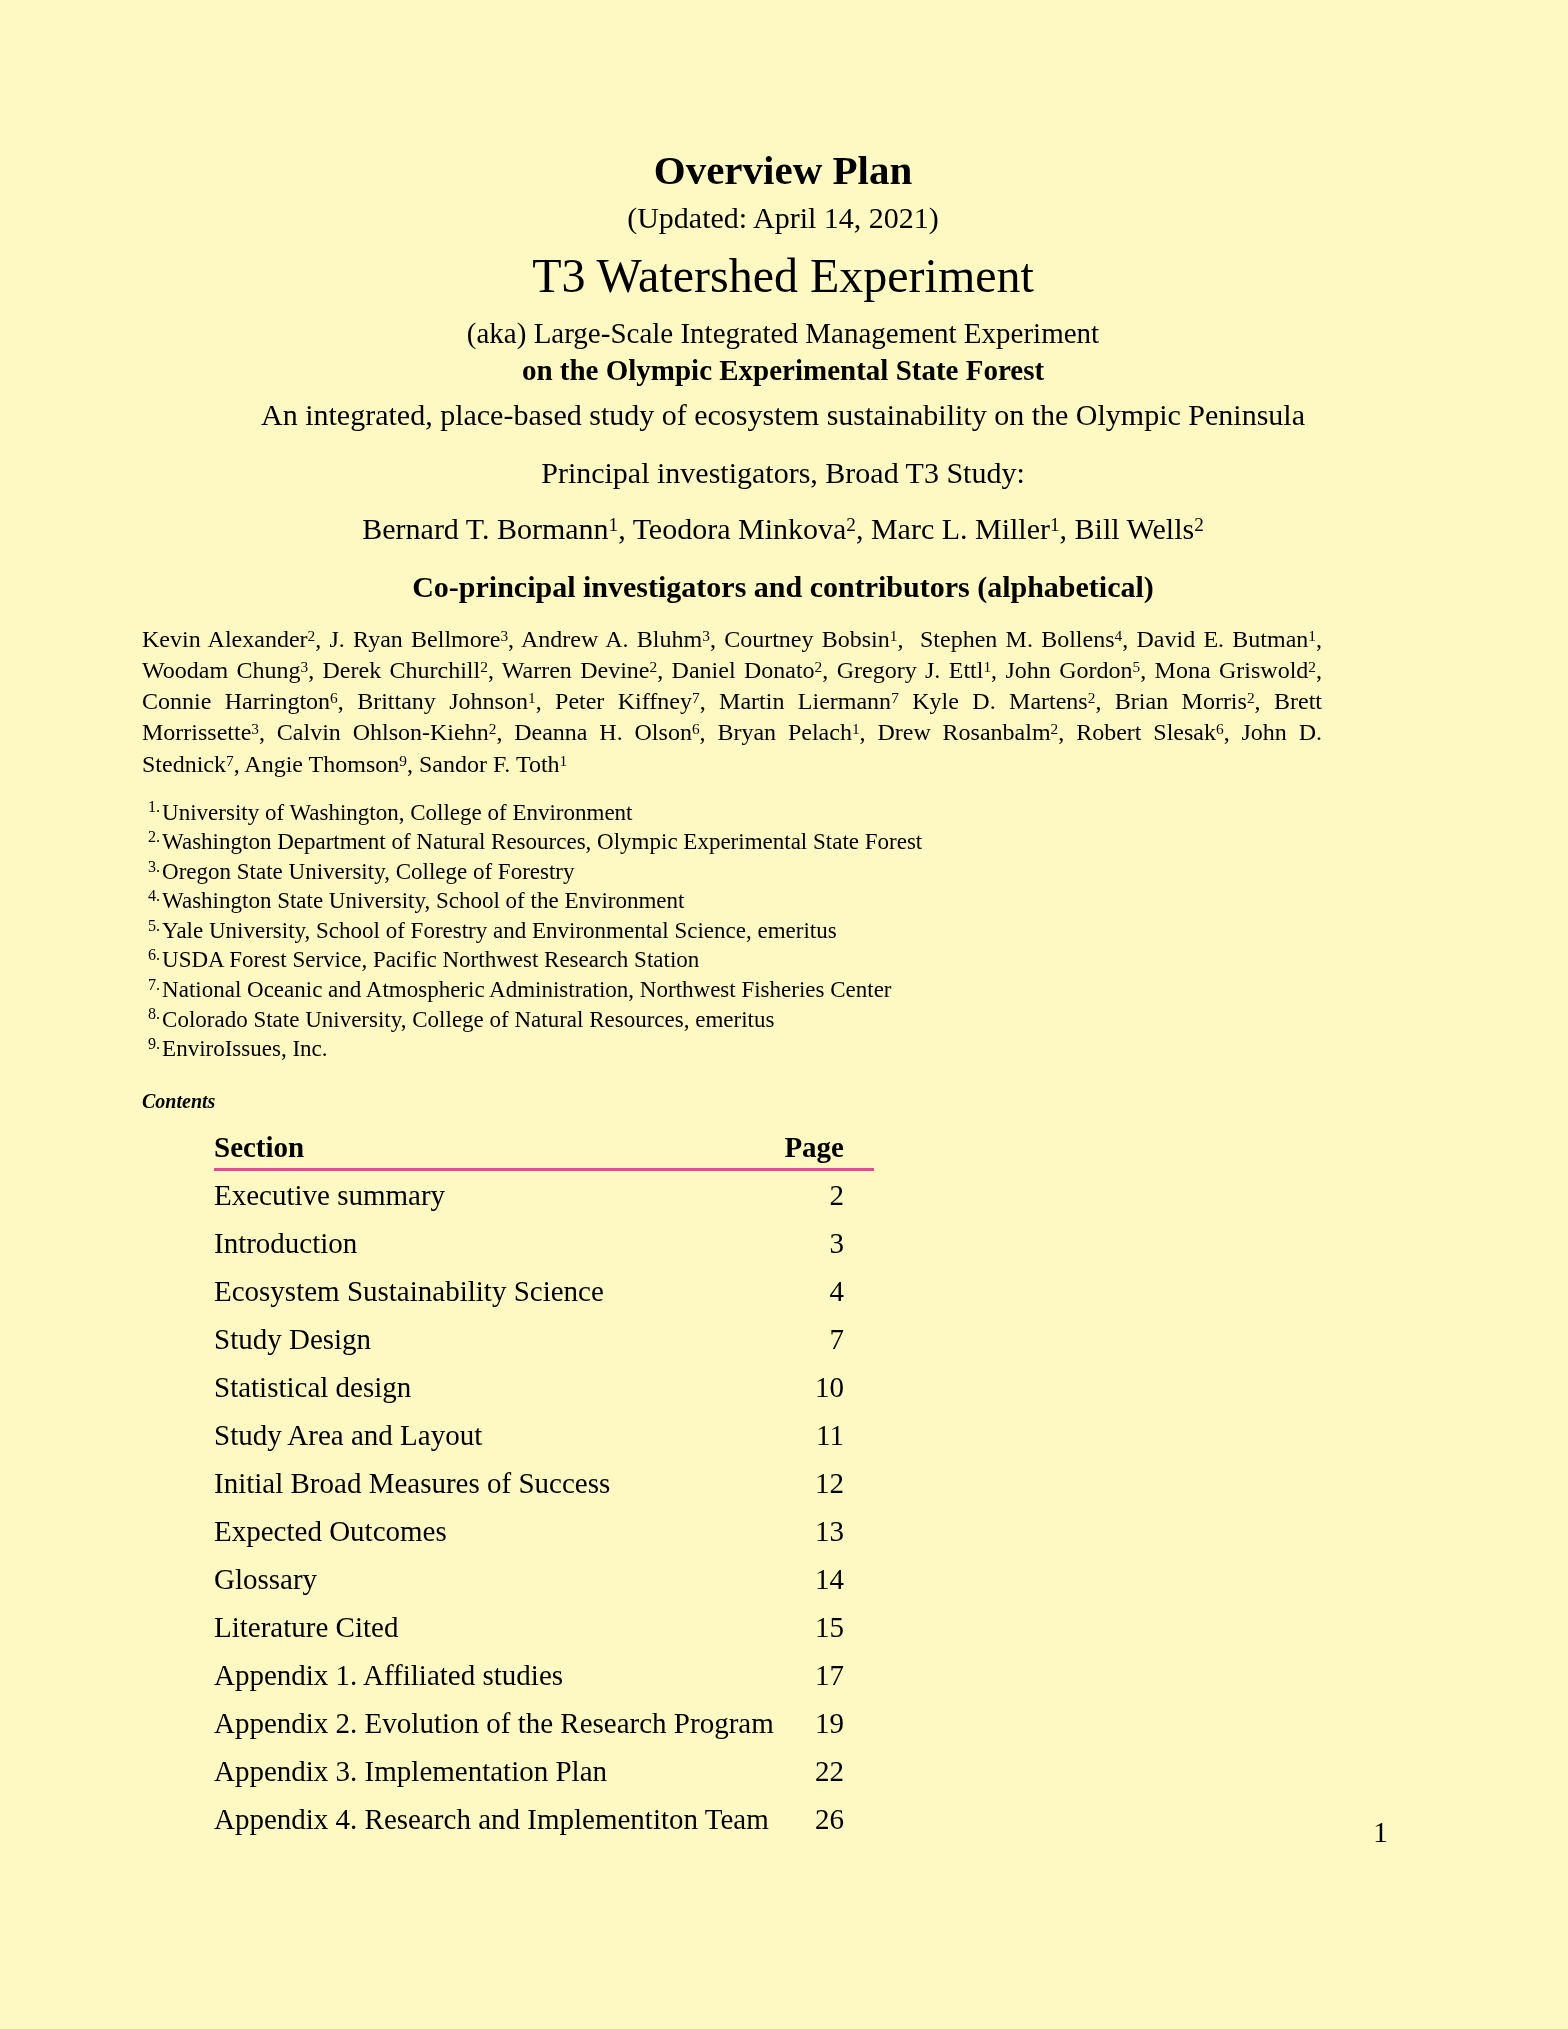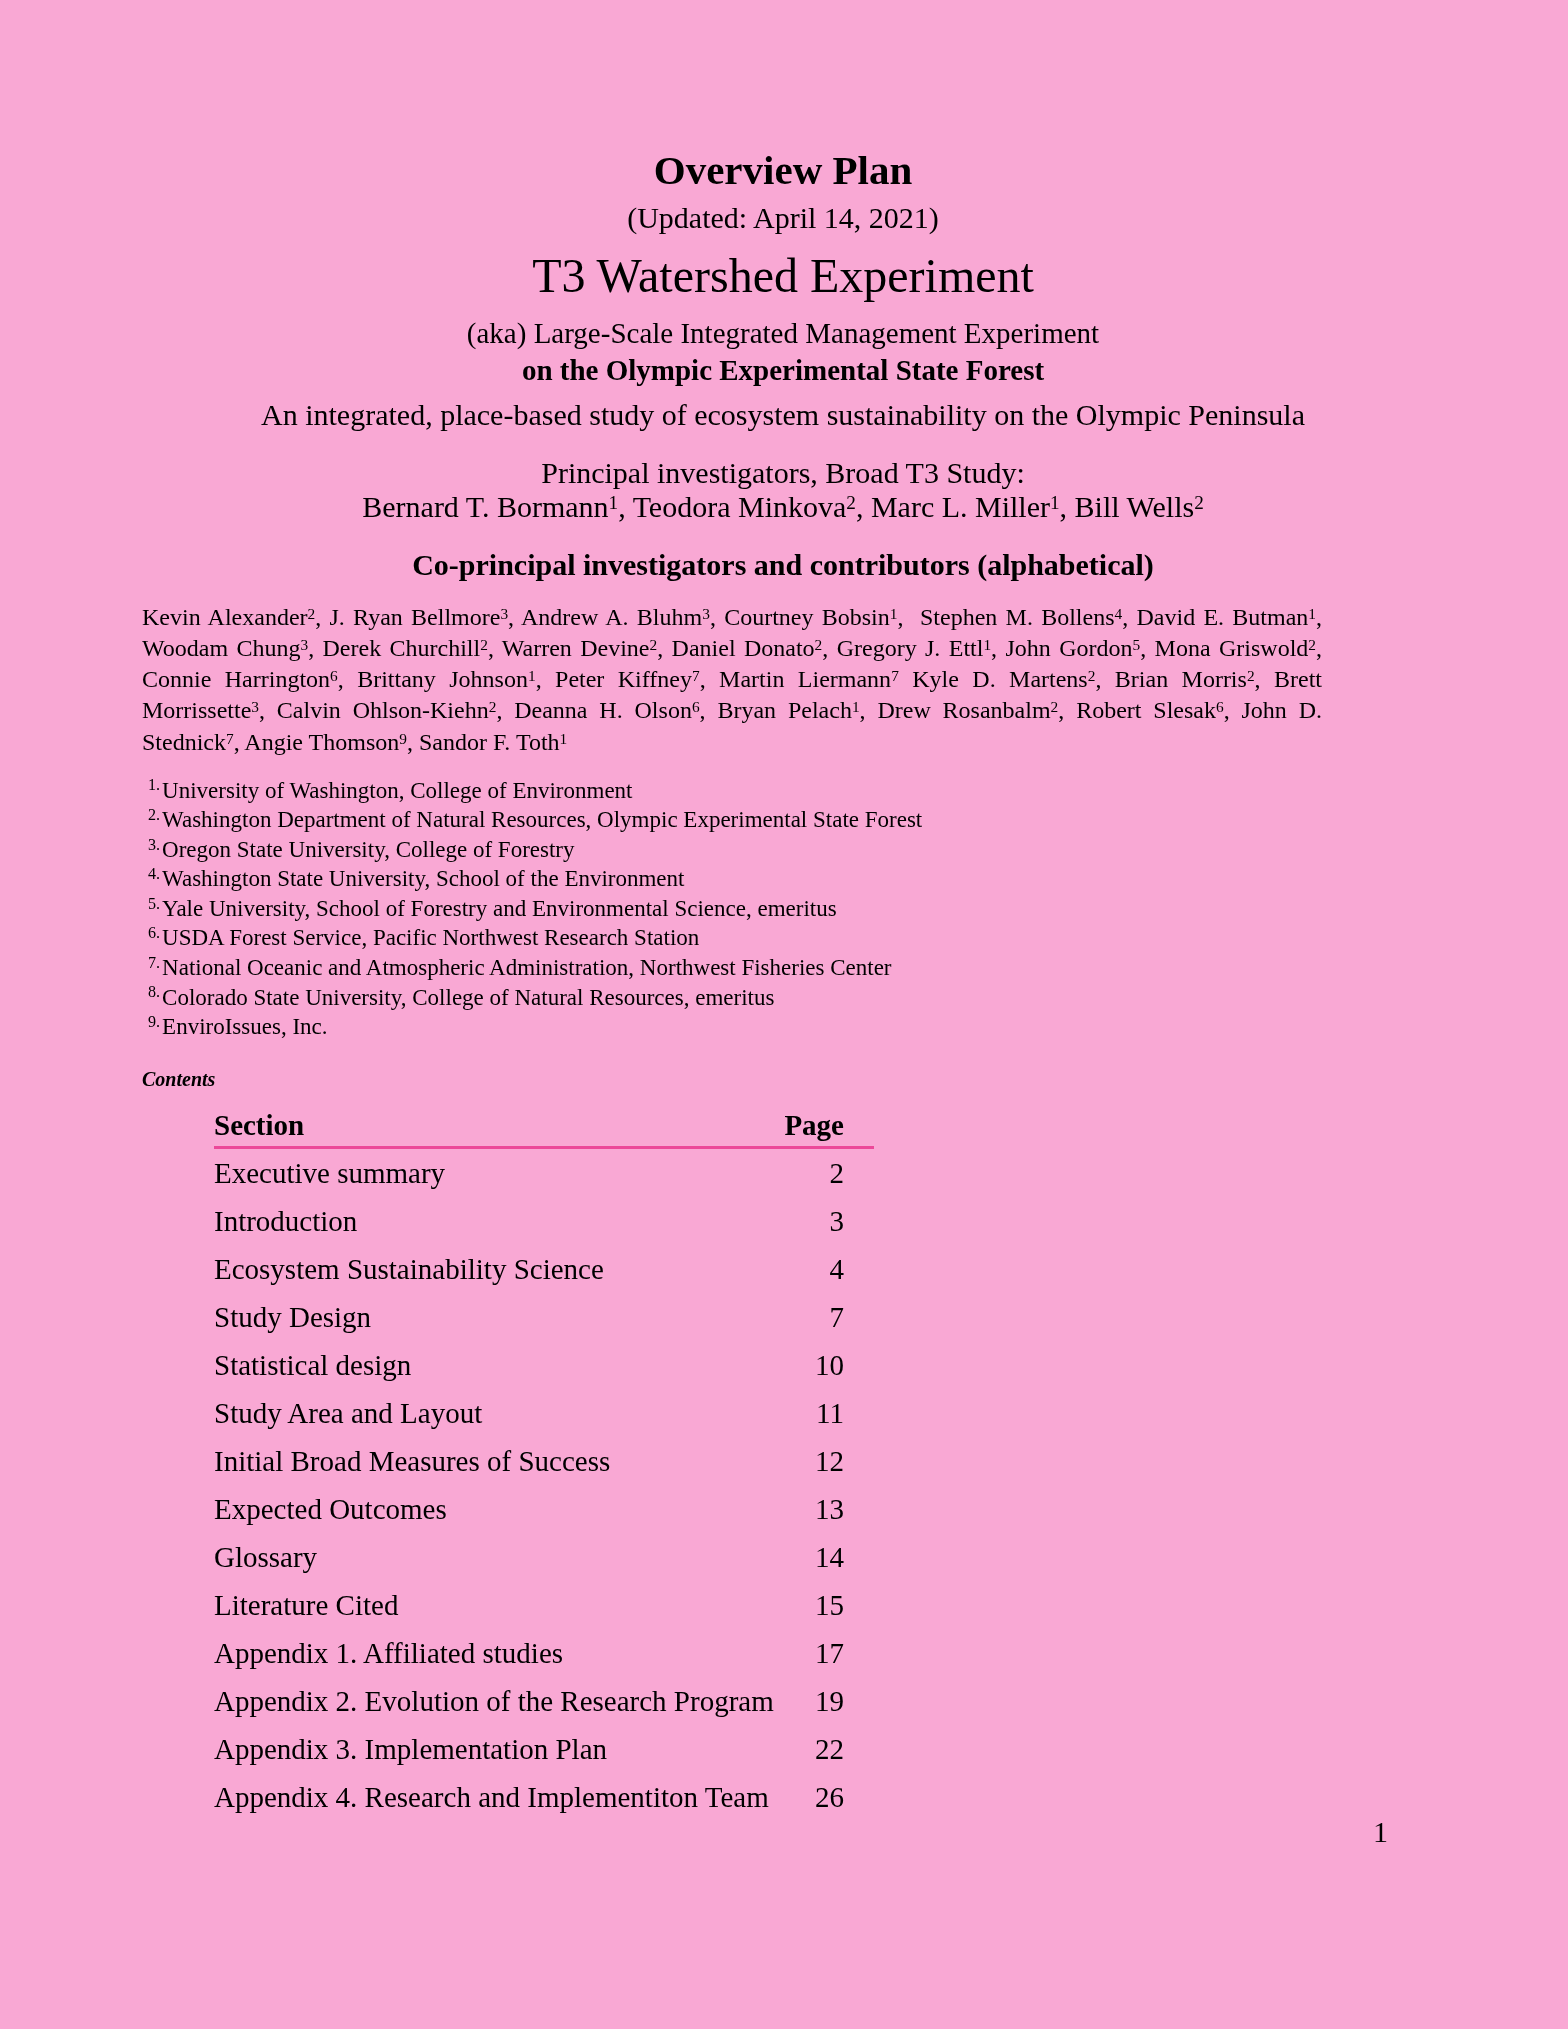"Overview Plan" .page { background: #f9a8d4 -> #fef9c3 }
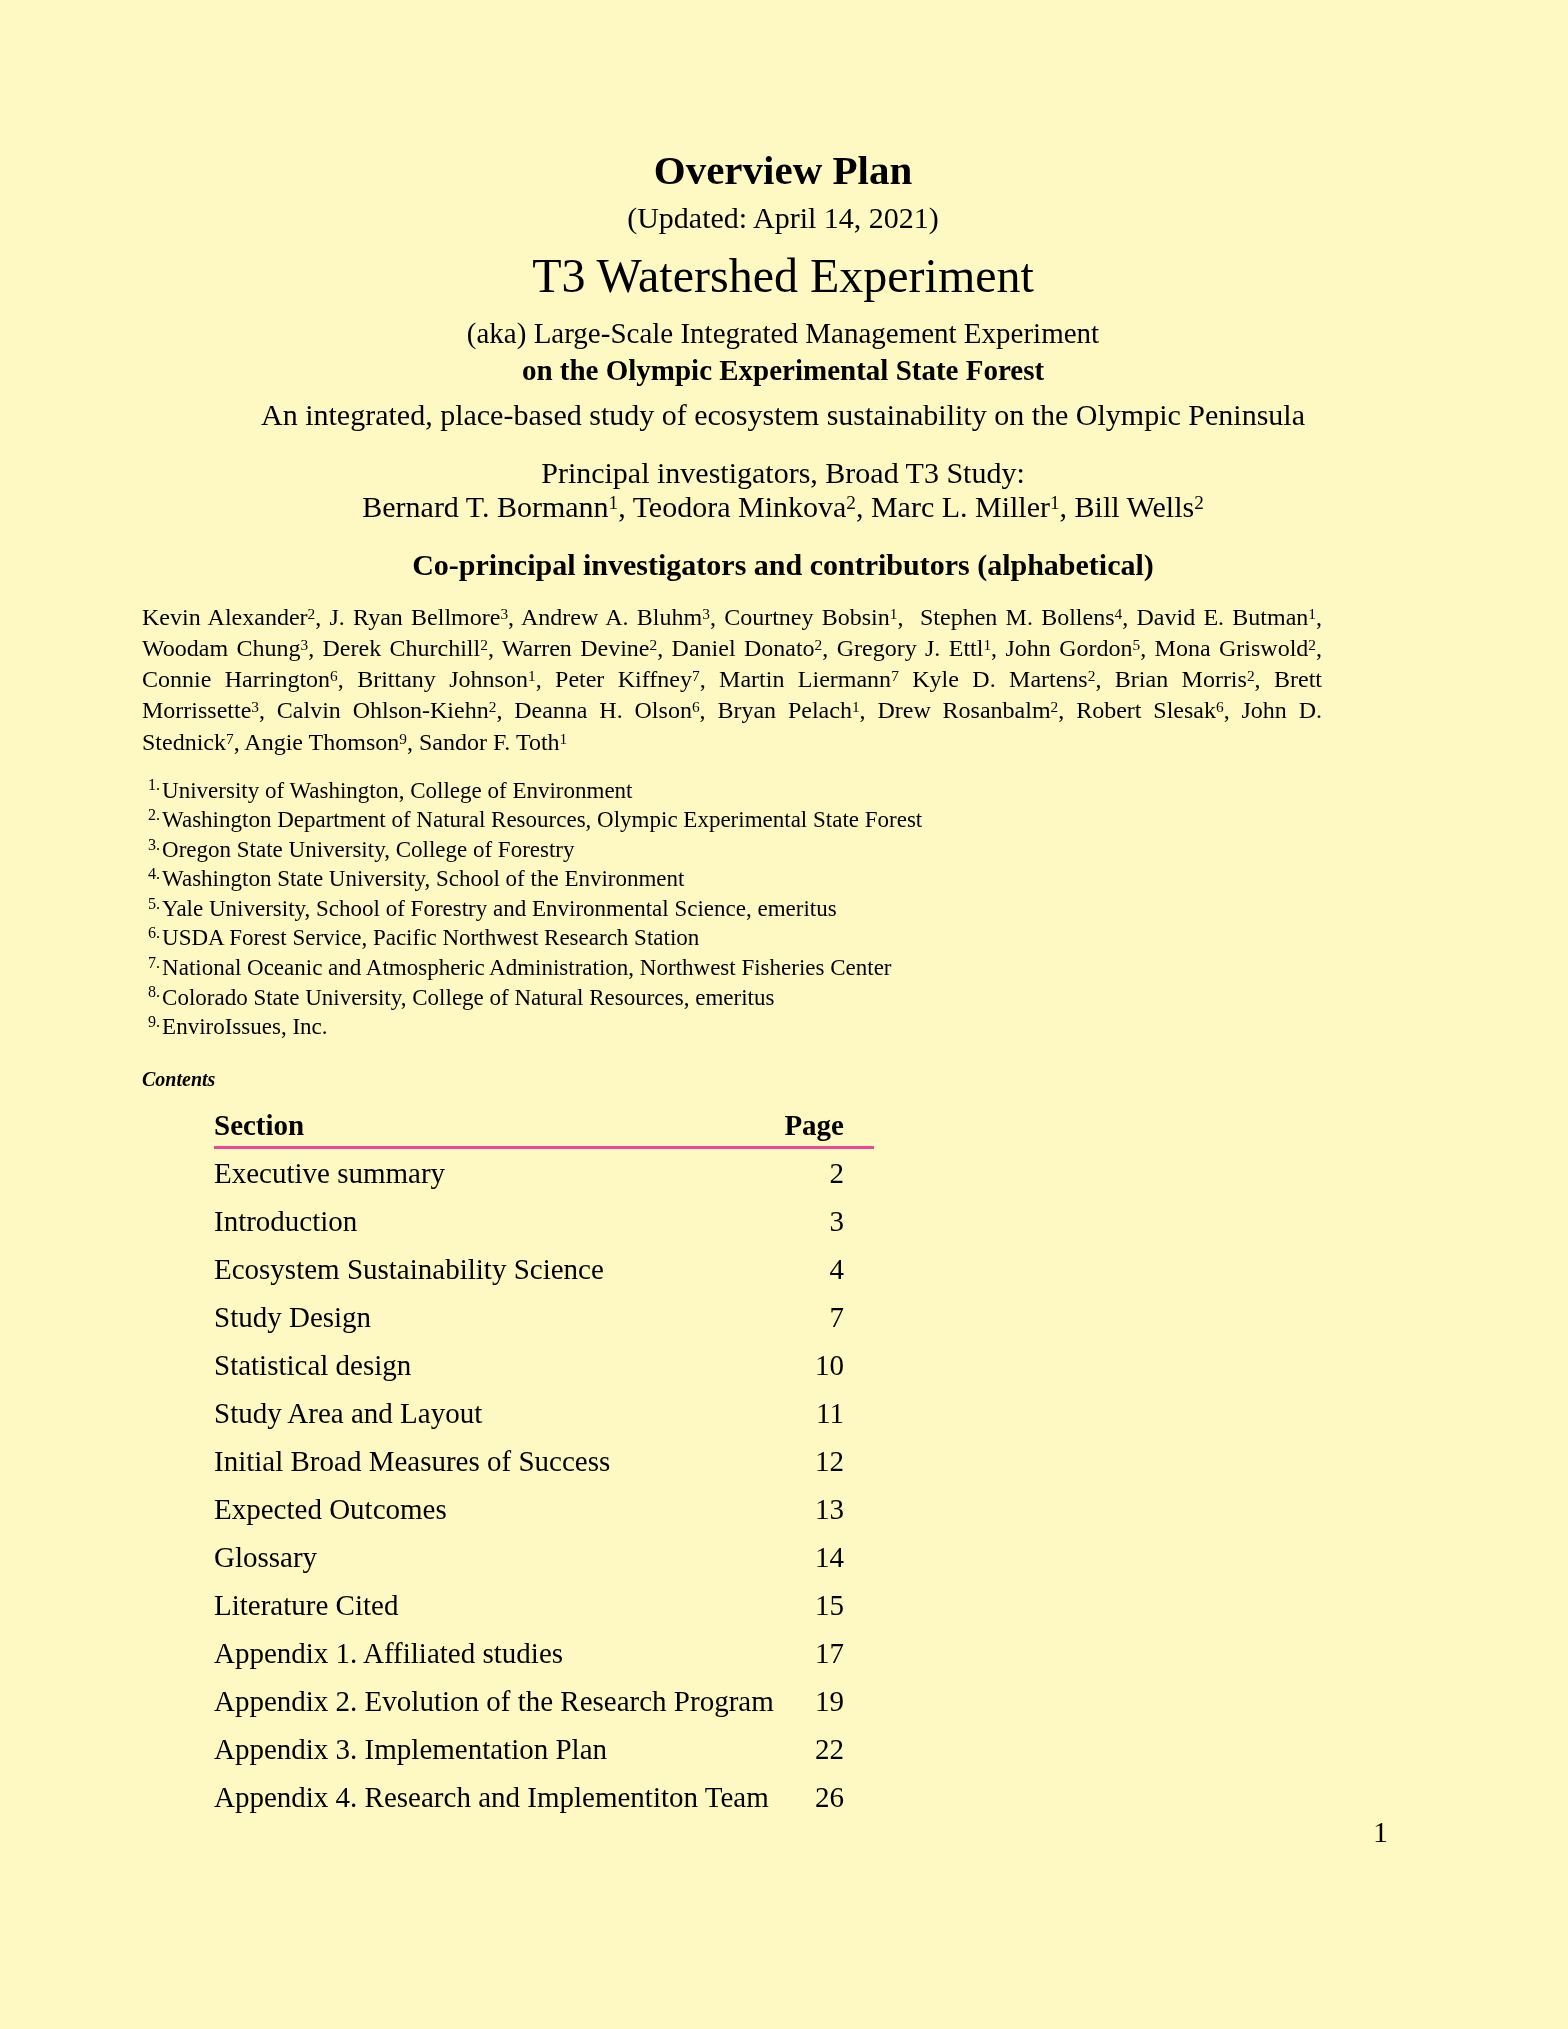"Bernard T. Bormann1, Teodora Minkova2," .pi-names { margin-top: none -> 22px }
